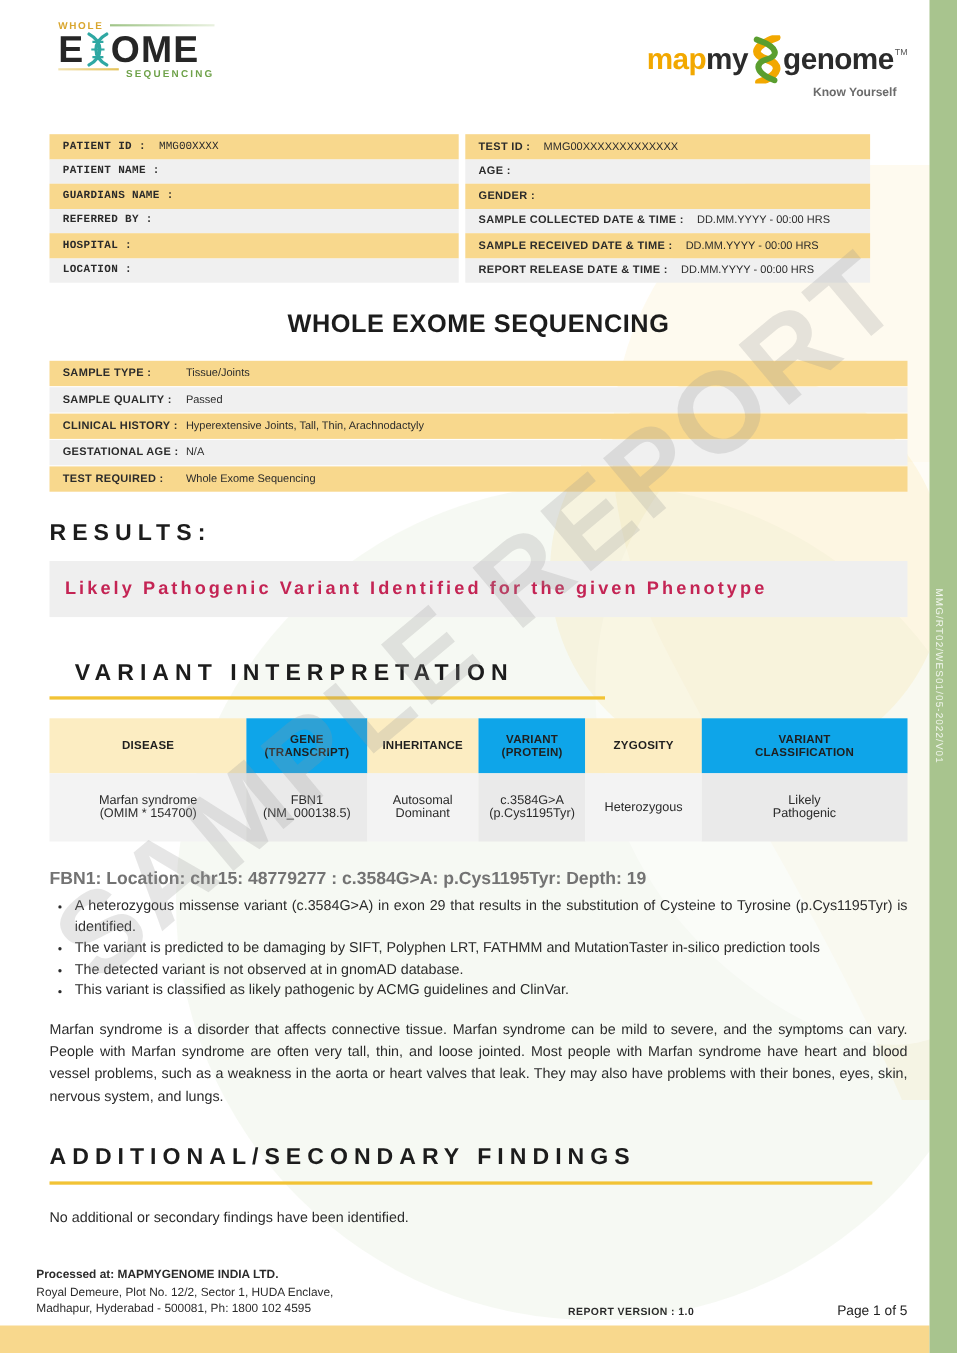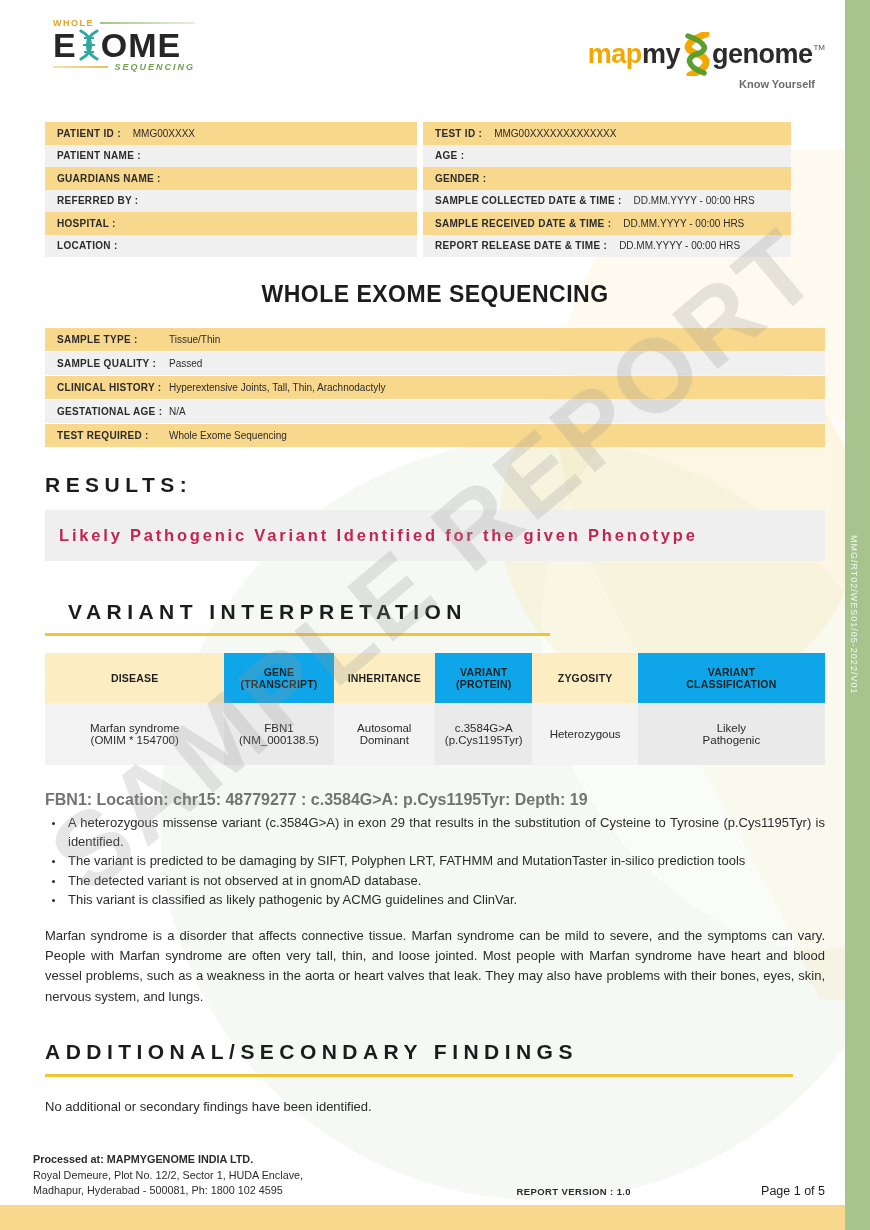"SEQUENCING" .le-row3 { align-items: center -> none; font-style: italic -> none }
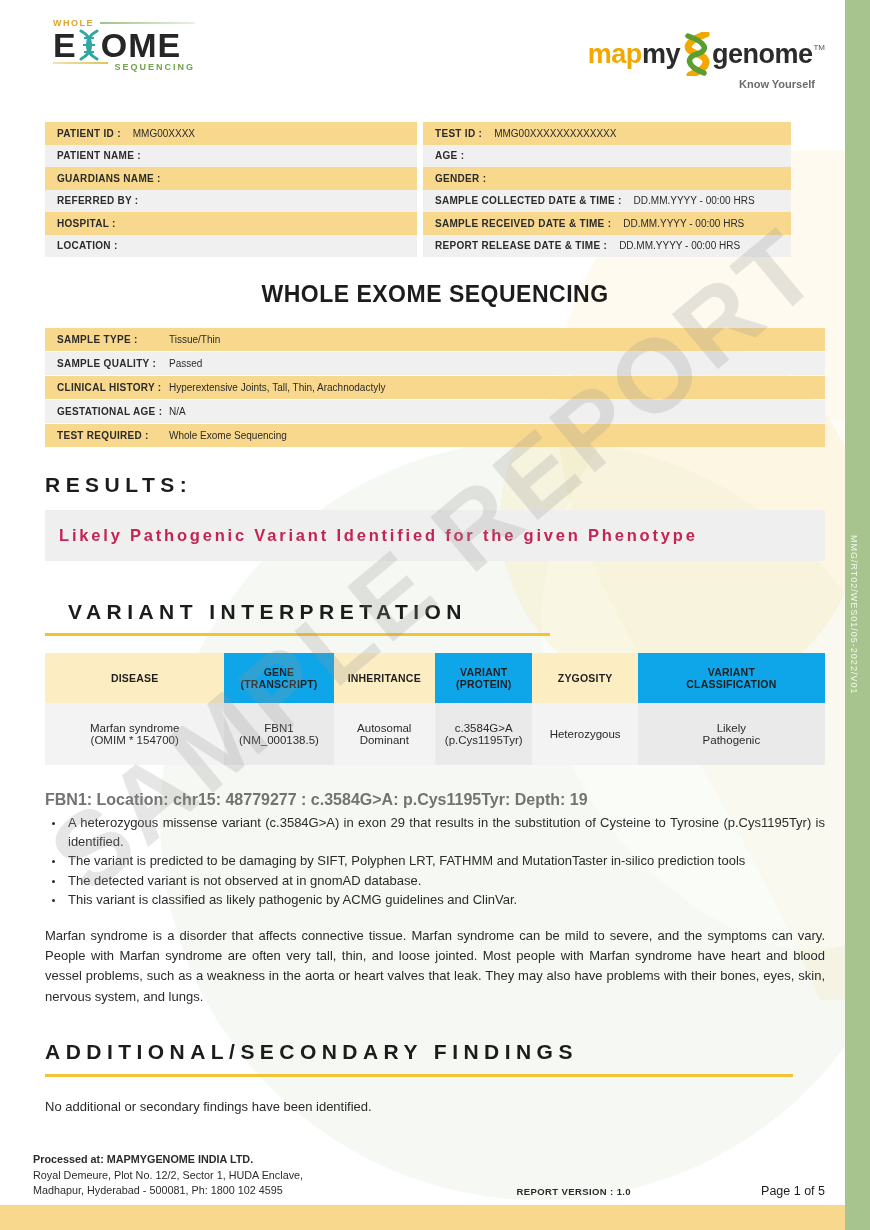"PATIENT ID :" .pt-col.left { font-family: none -> Liberation Mono, monospace }
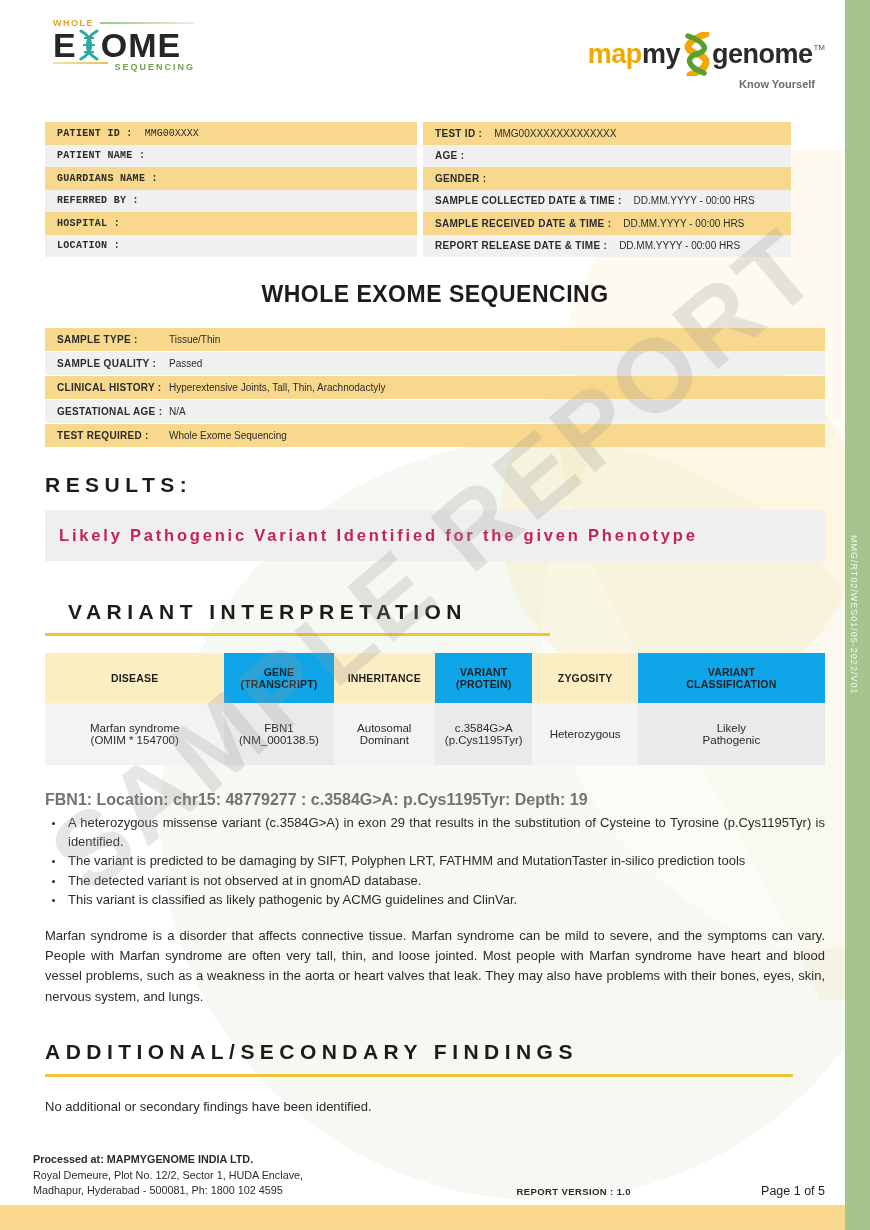"Tissue/Thin" span.st-value { text: Tissue/Thin -> Tissue/Joints }
